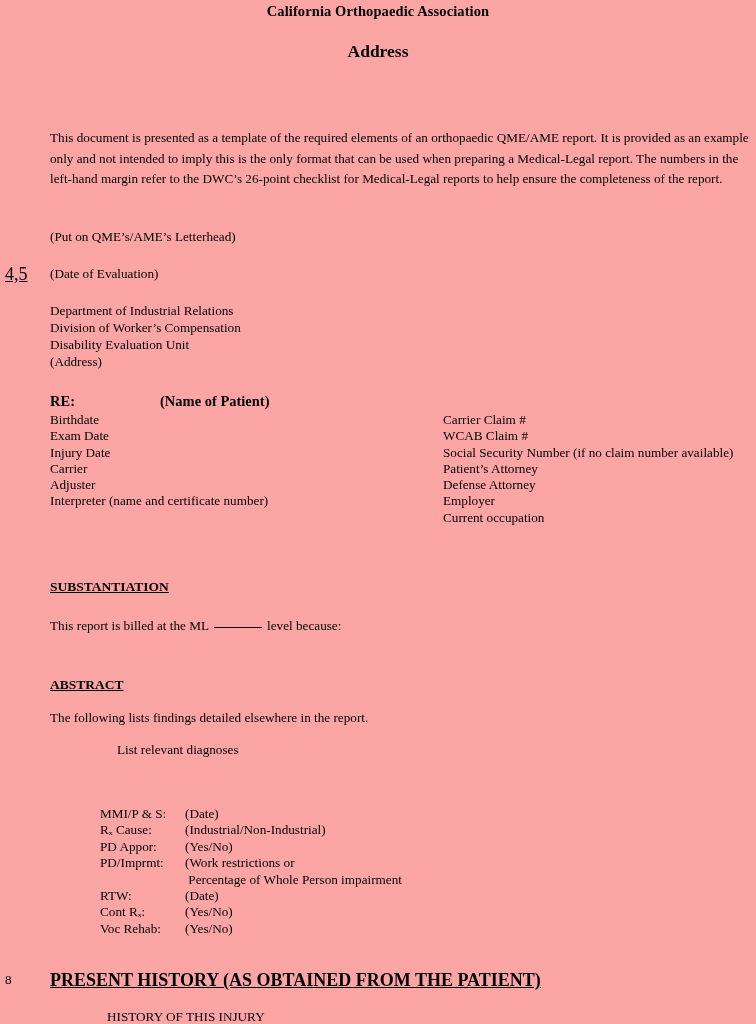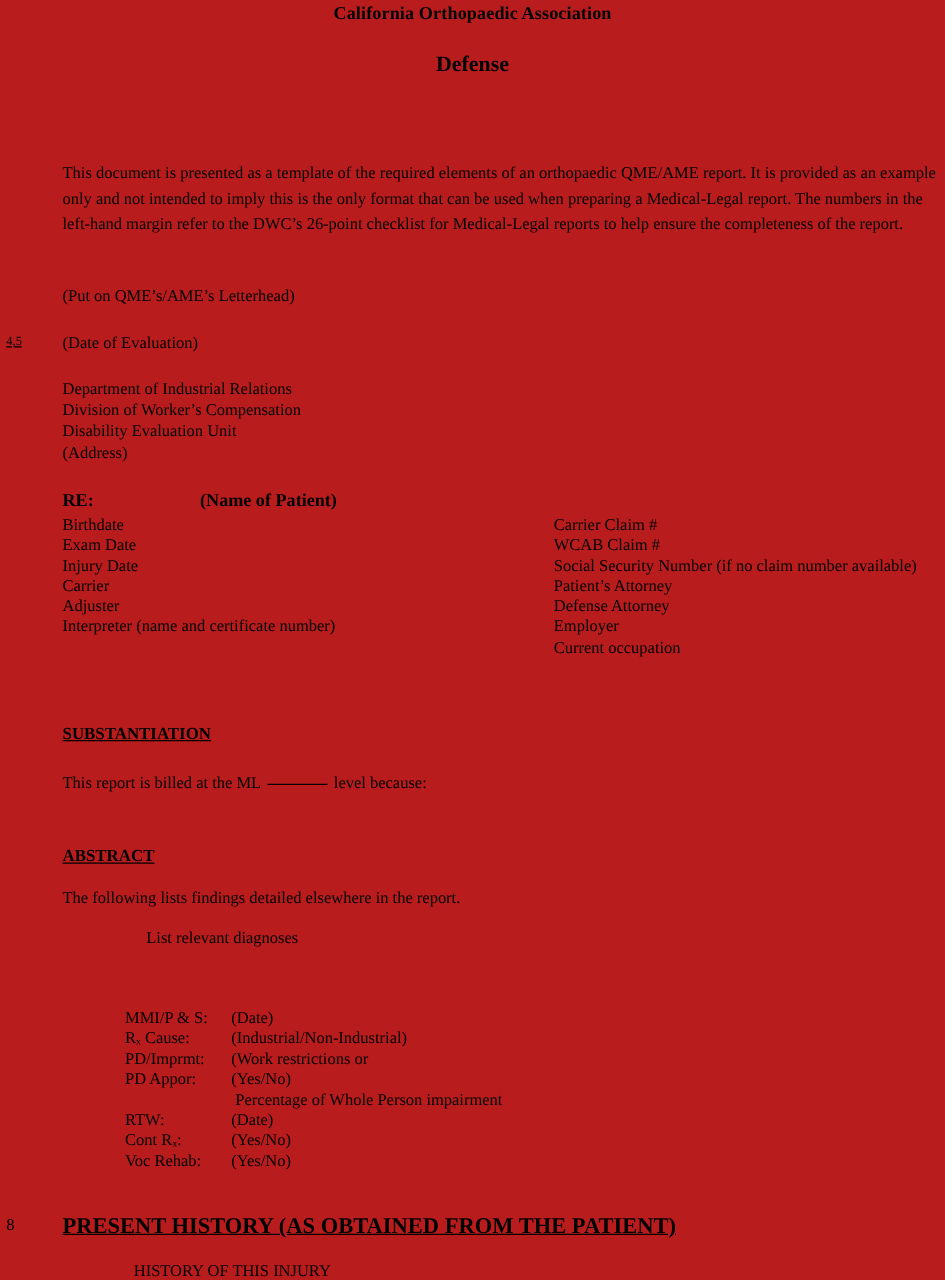"California Orthopaedic Association" .page { background: #b91c1c -> #fca5a5 }
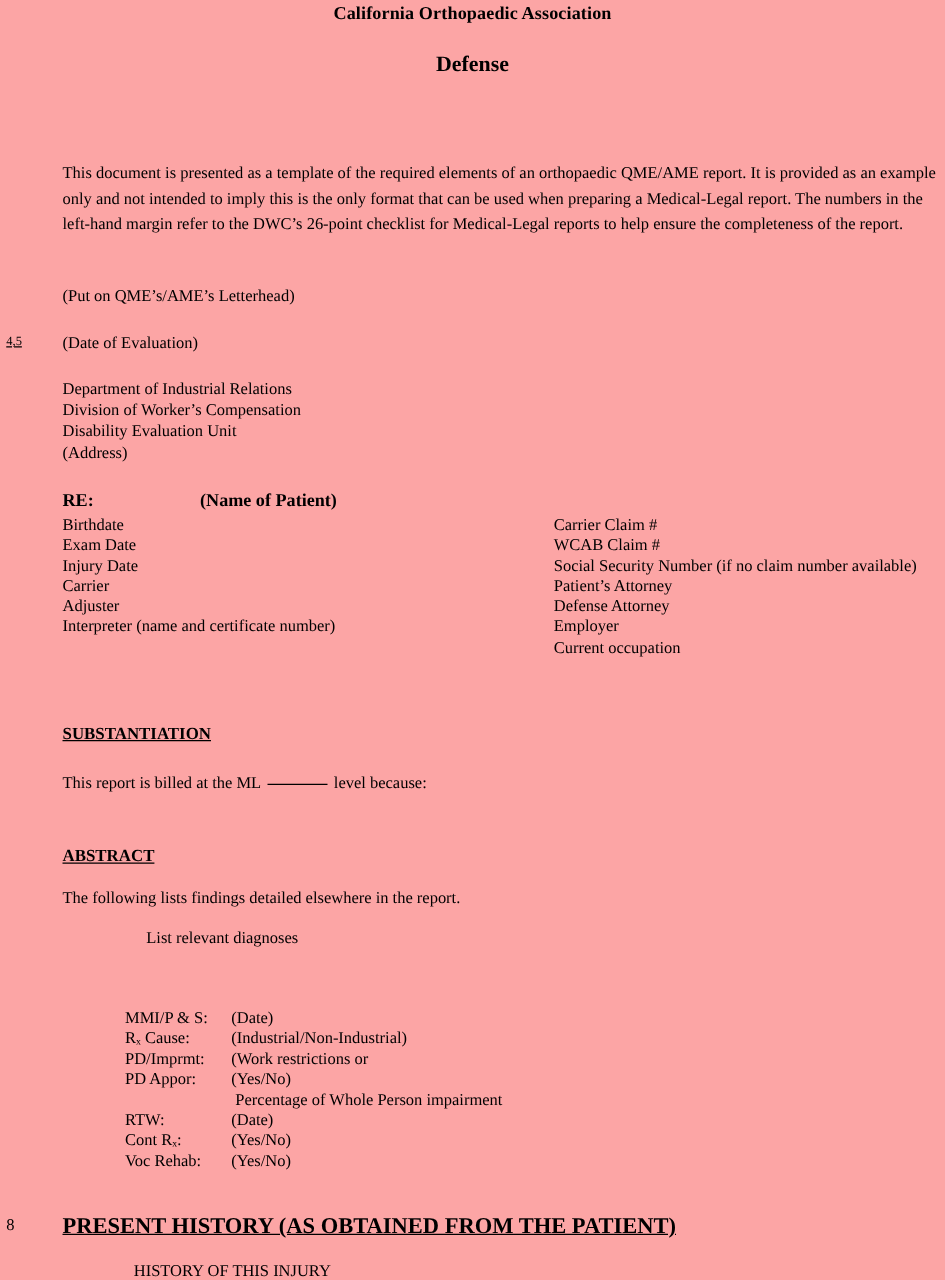"Defense" div.title-template { text: Defense -> Address }
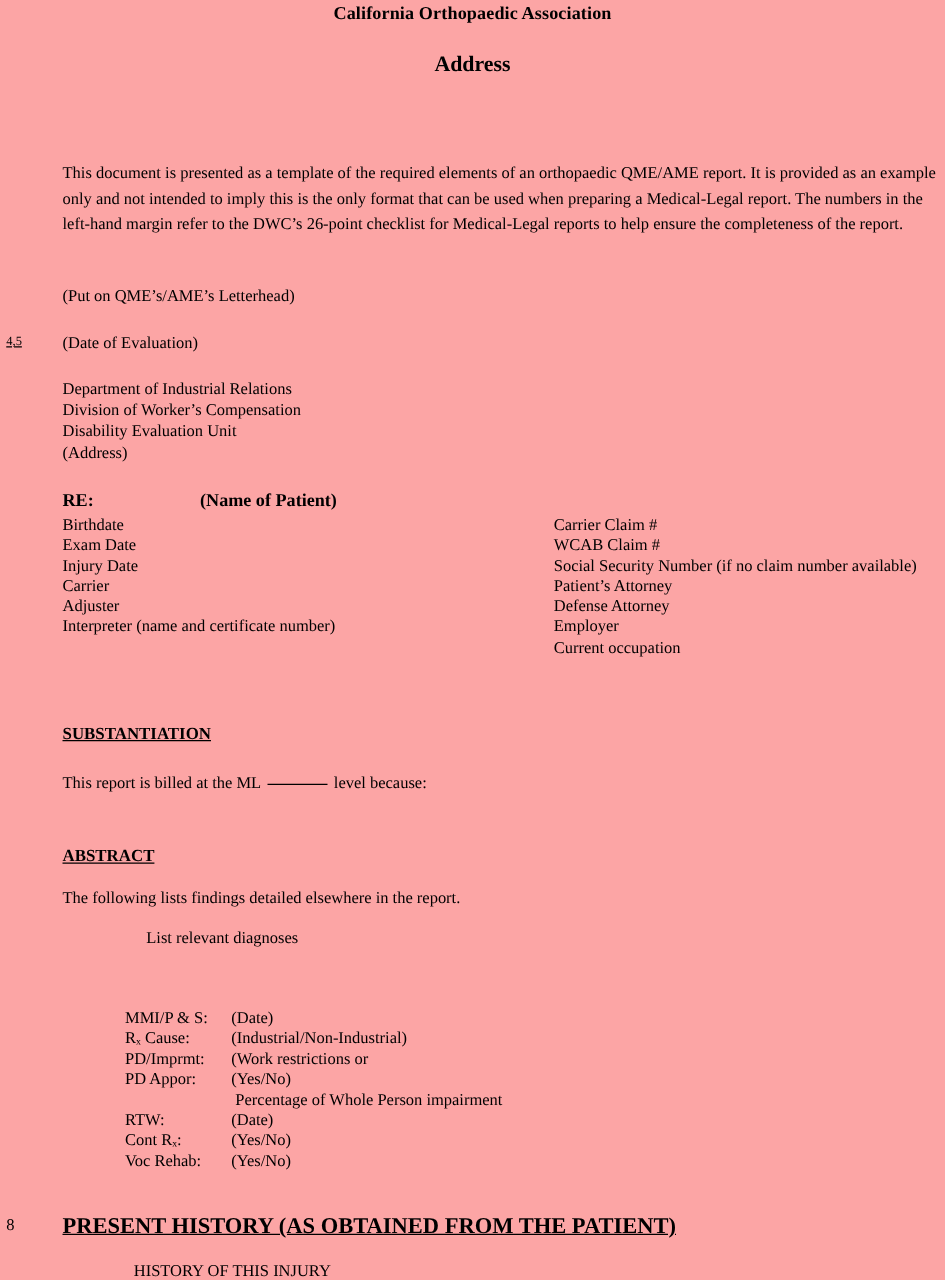"4,5" .margin-num { font-size: 10px -> 18px }
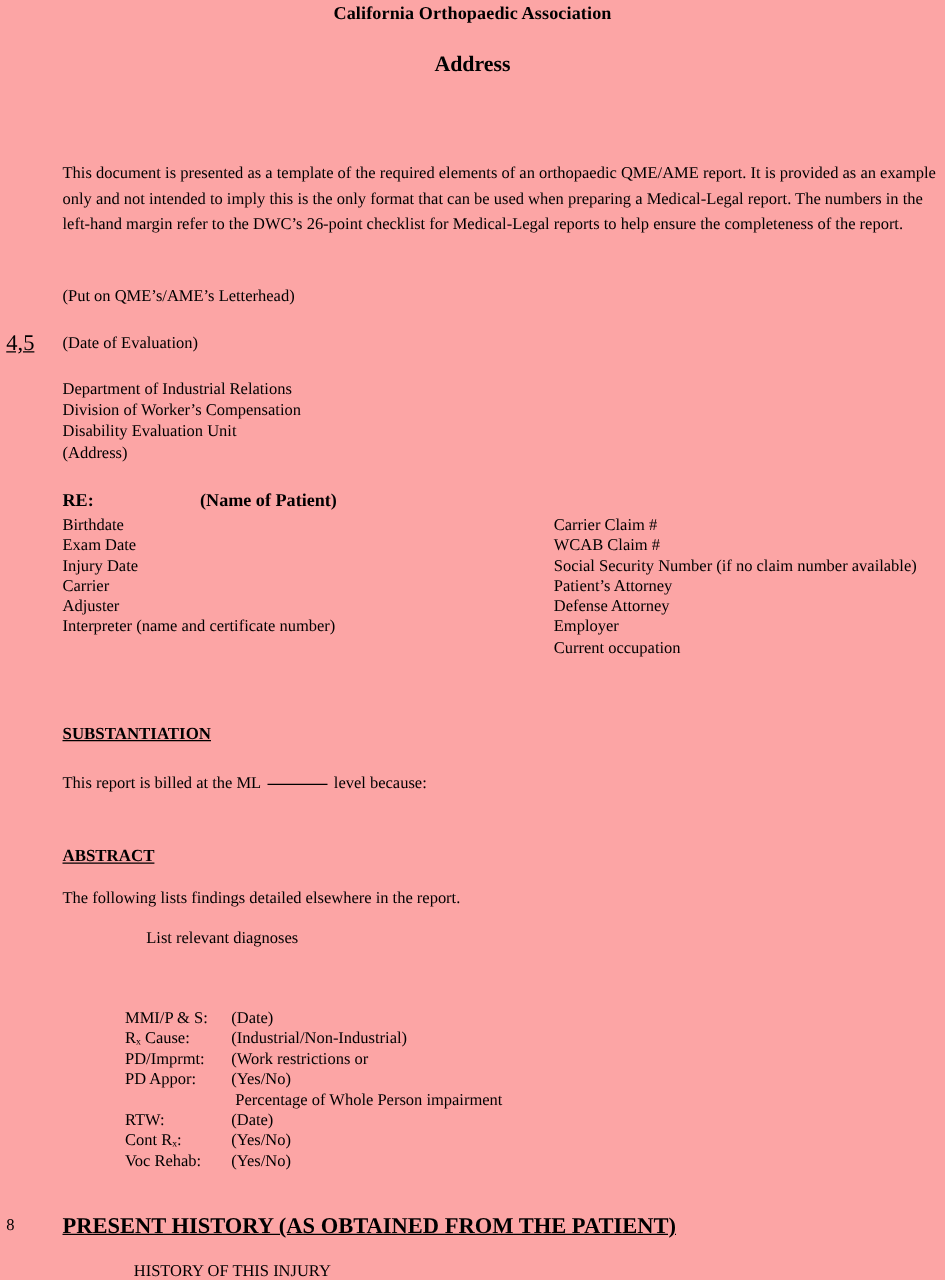"PD/Imprmt: (Work restrictions or" div.kv-row { order: before "PD Appor: (Yes/No)" -> after "PD Appor: (Yes/No)" }
